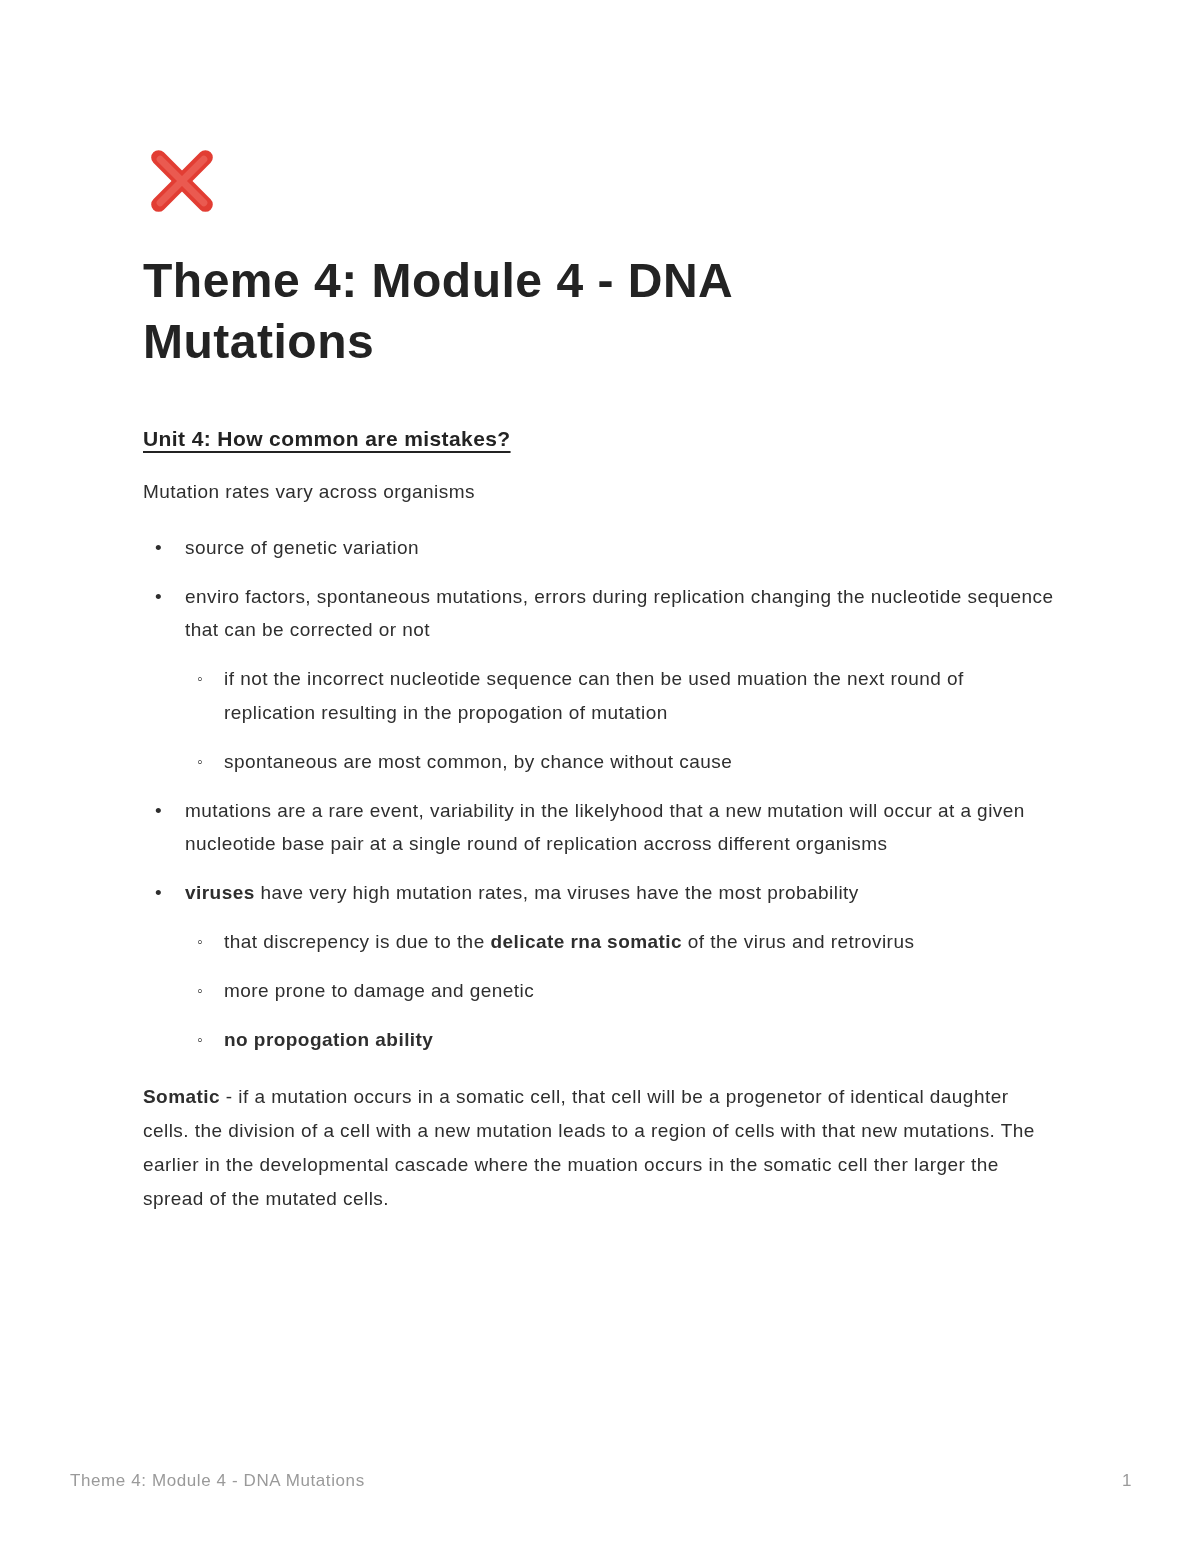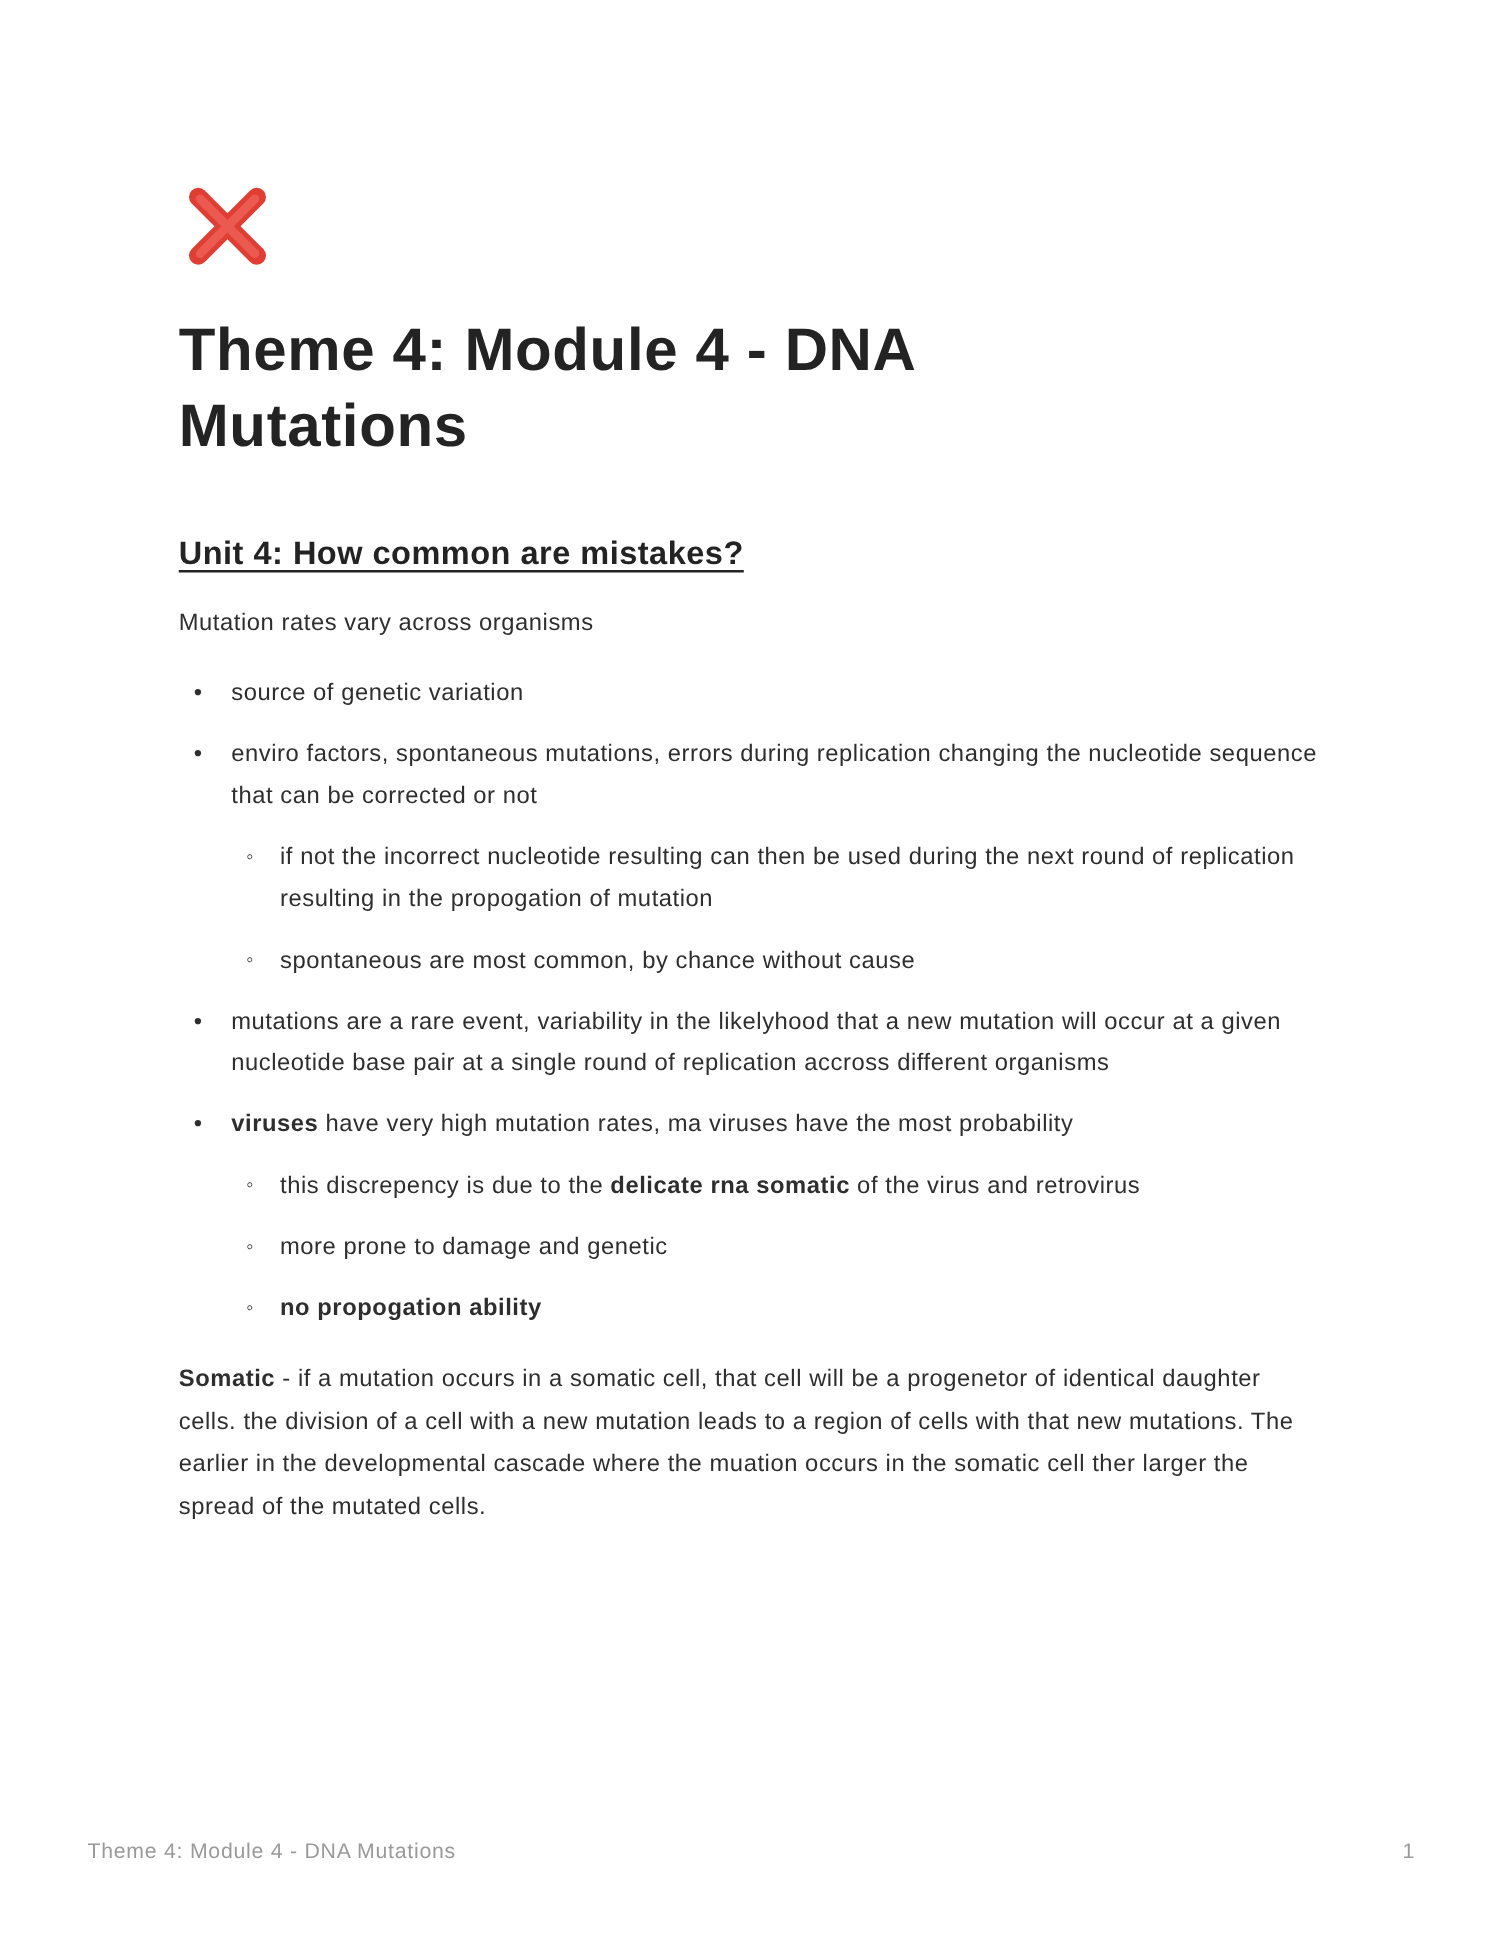"Unit 4: How common are" .unit-heading { font-size: 26px -> 21px }
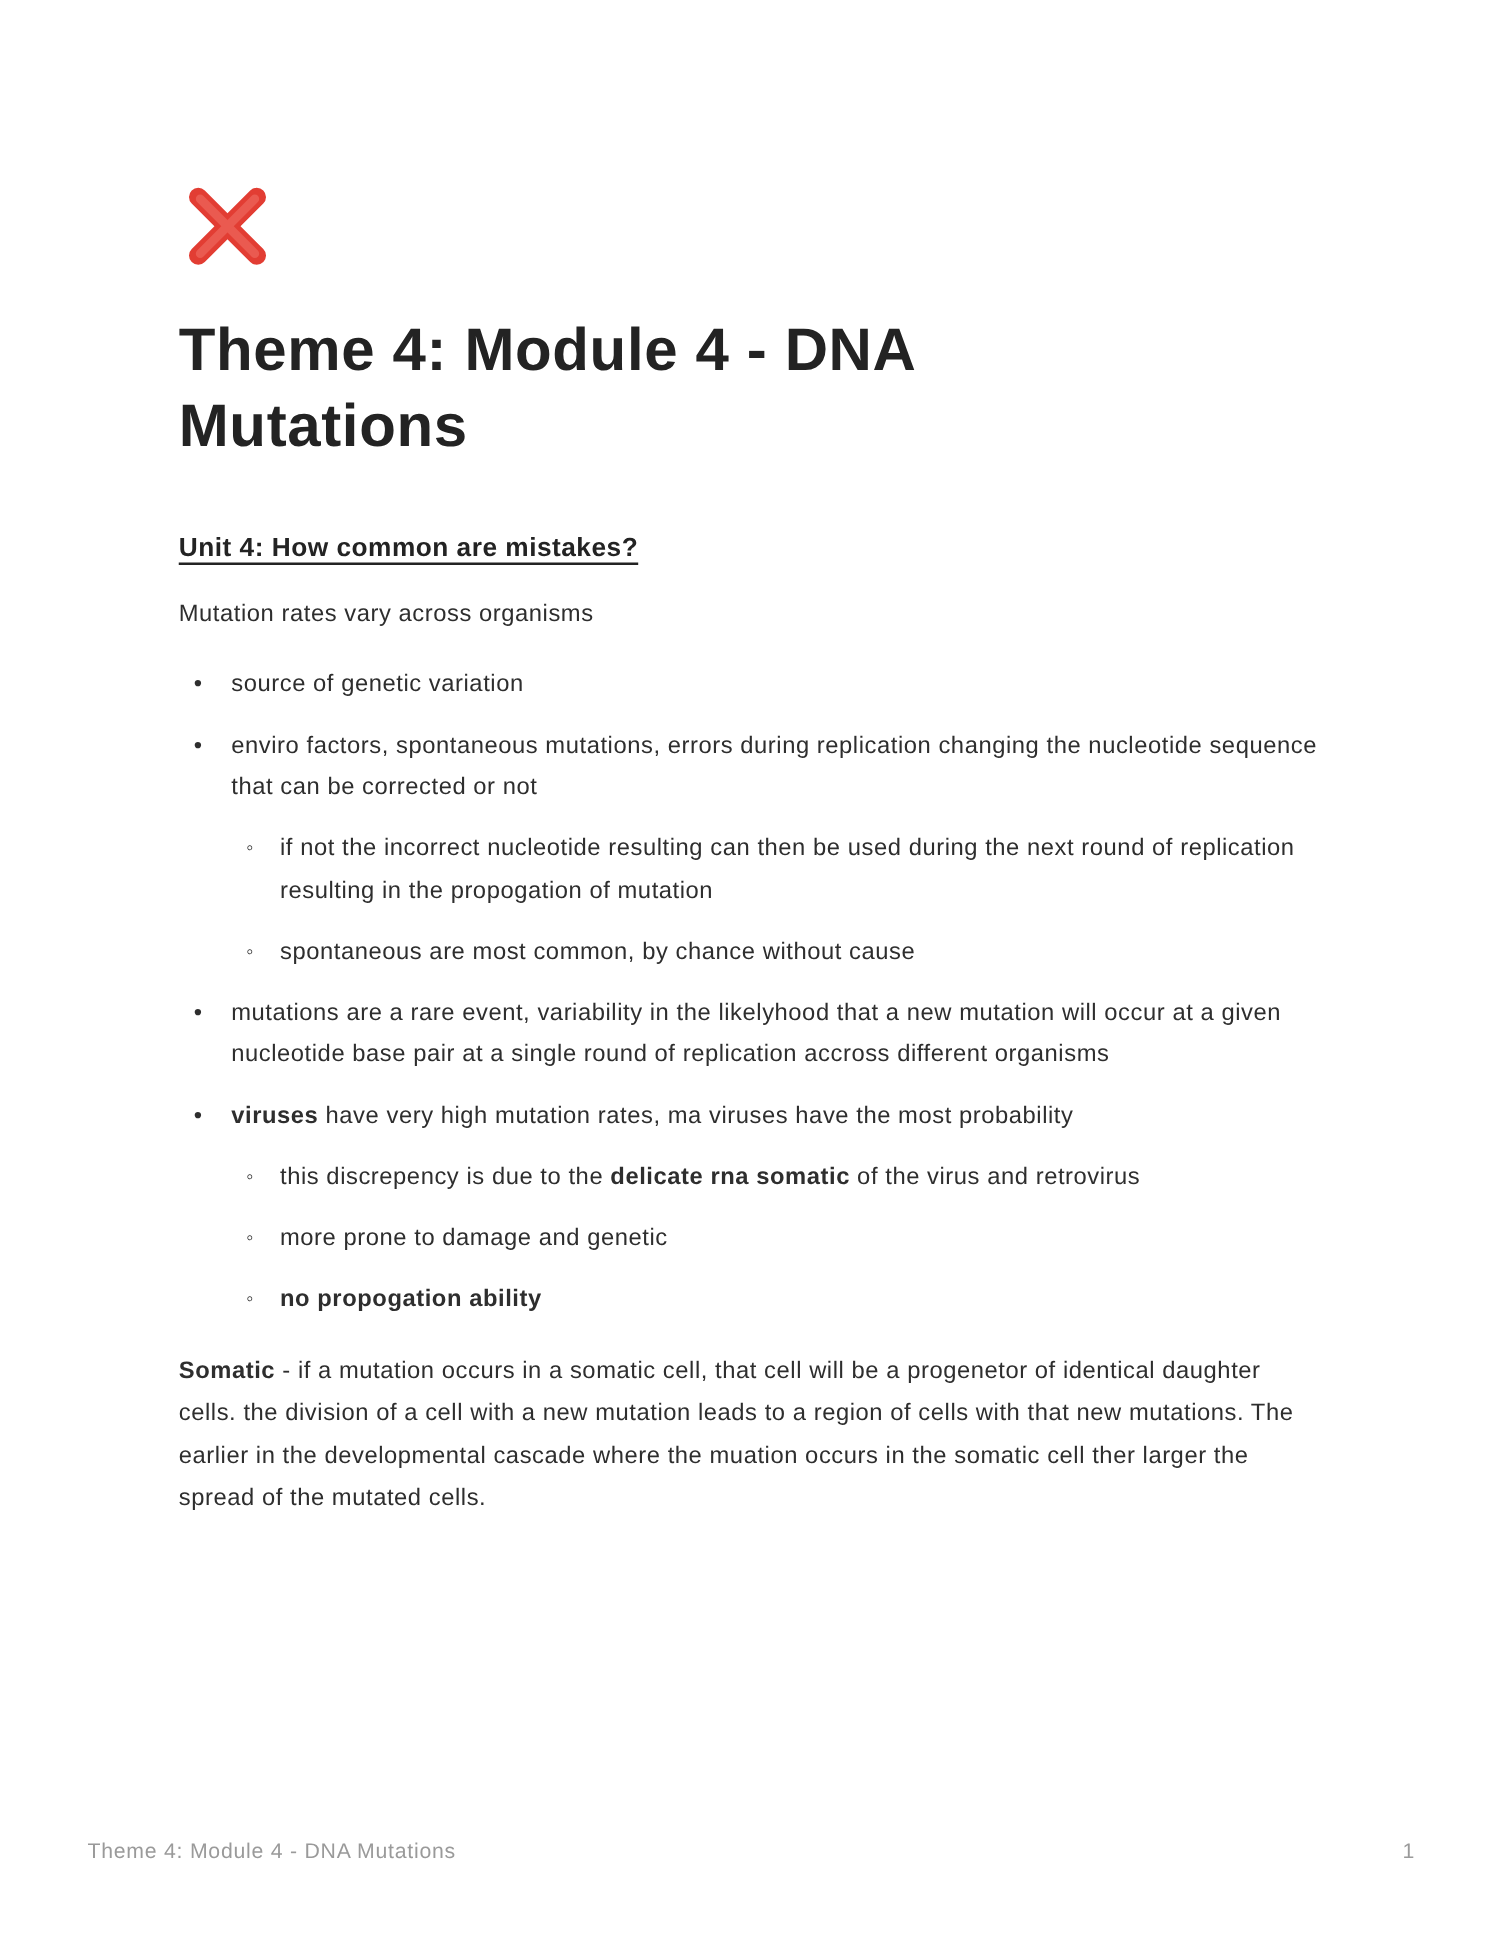"if not the incorrect nucleotide" span.li-text { text: resulting can then be used during -> sequence can then be used muation }
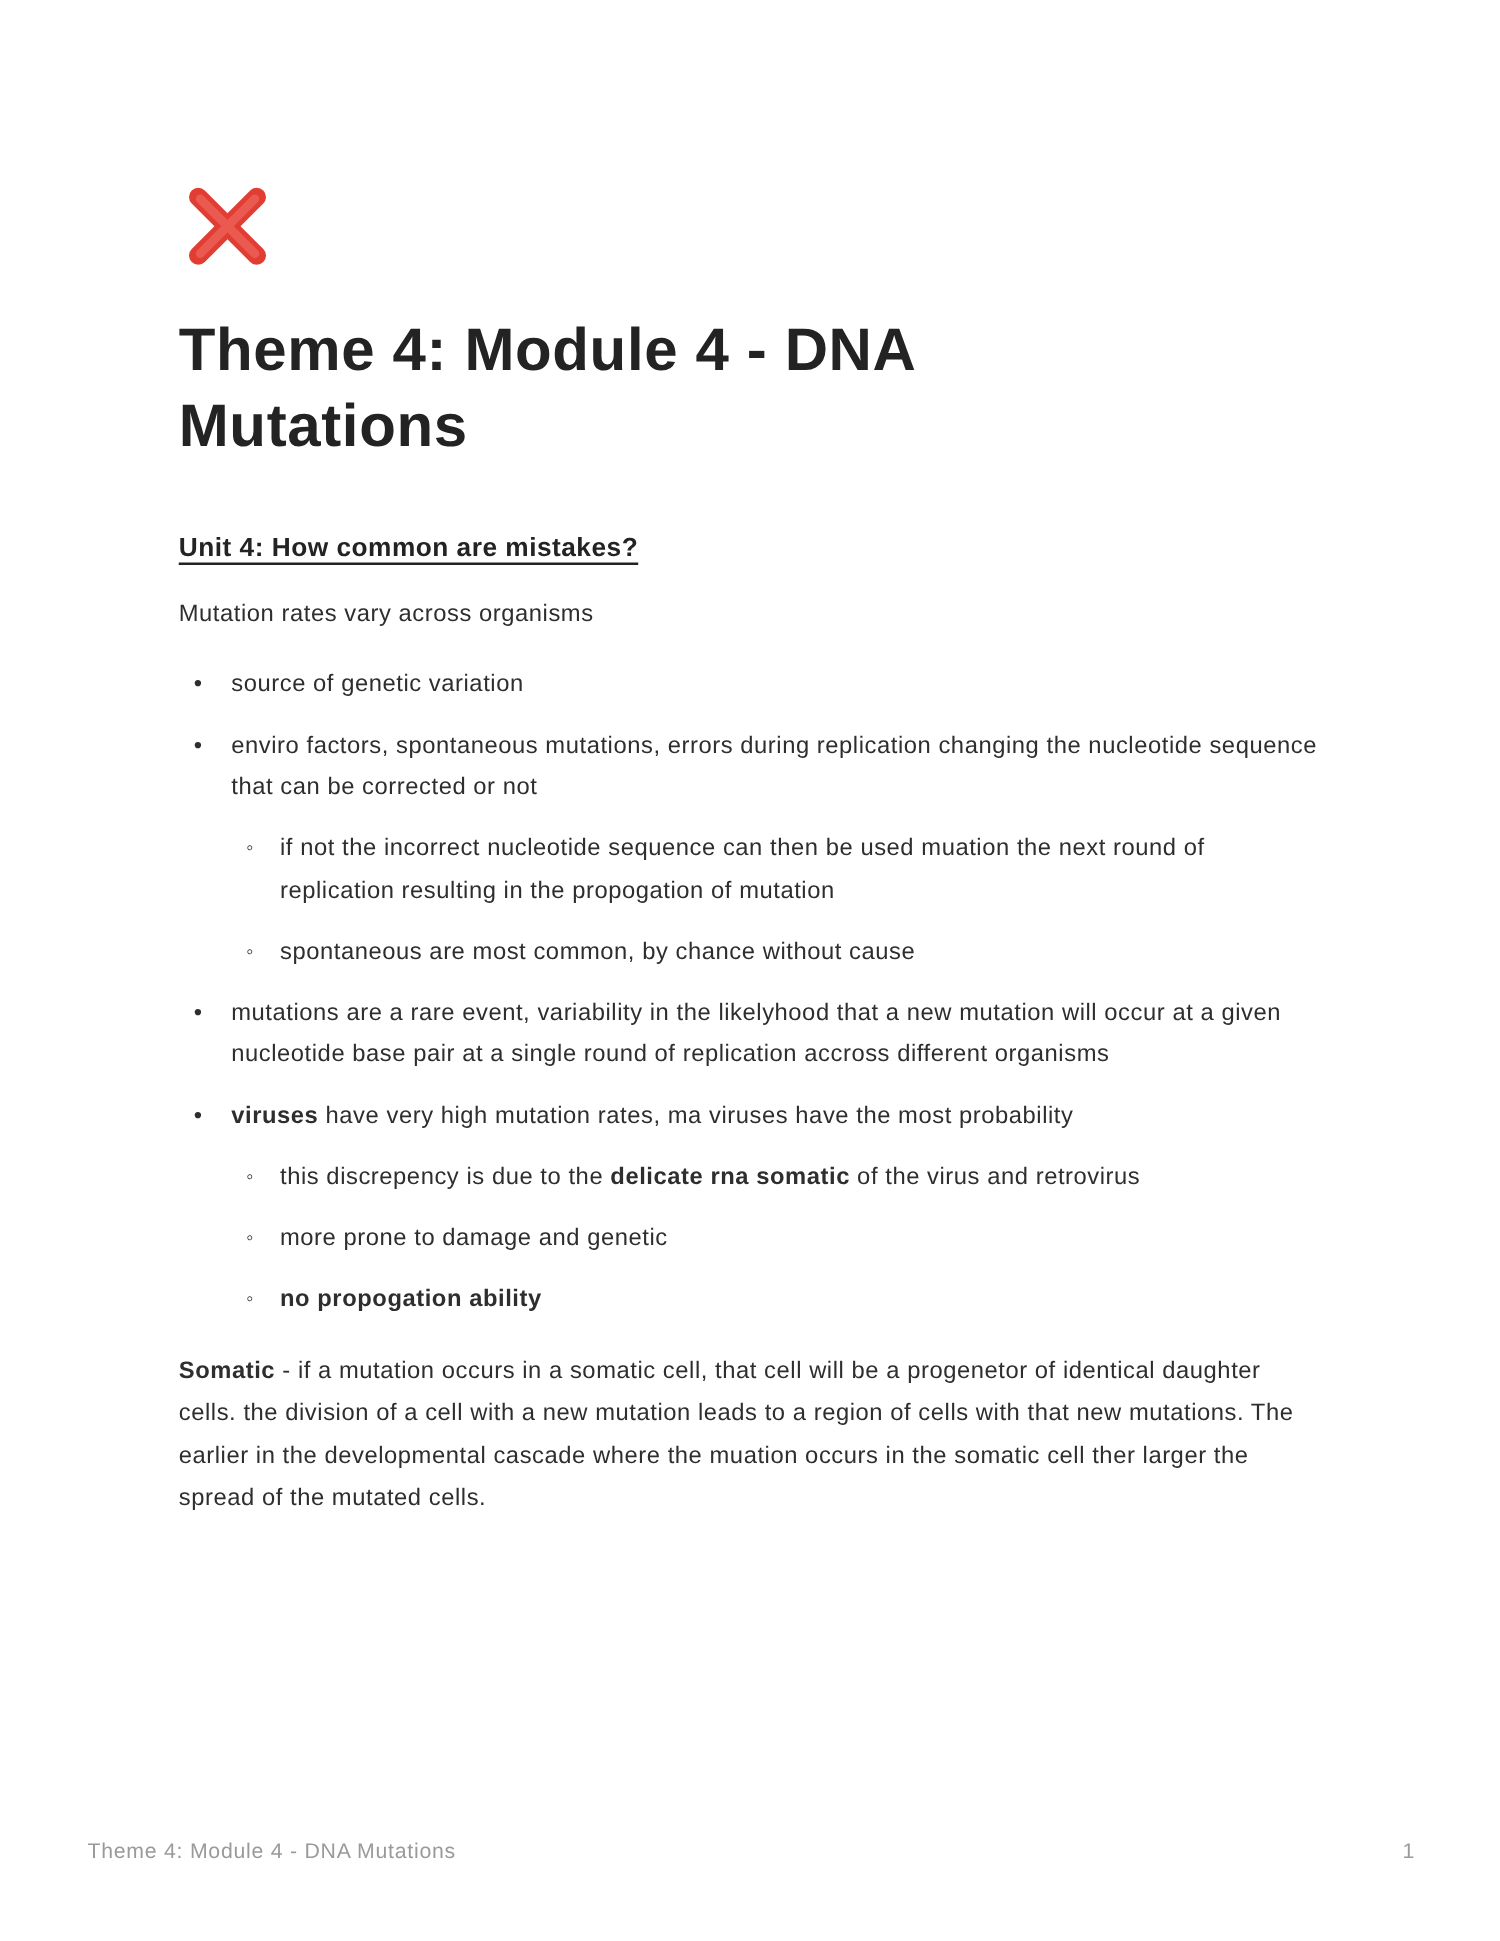"this discrepency is due to" span { text: this -> that }
